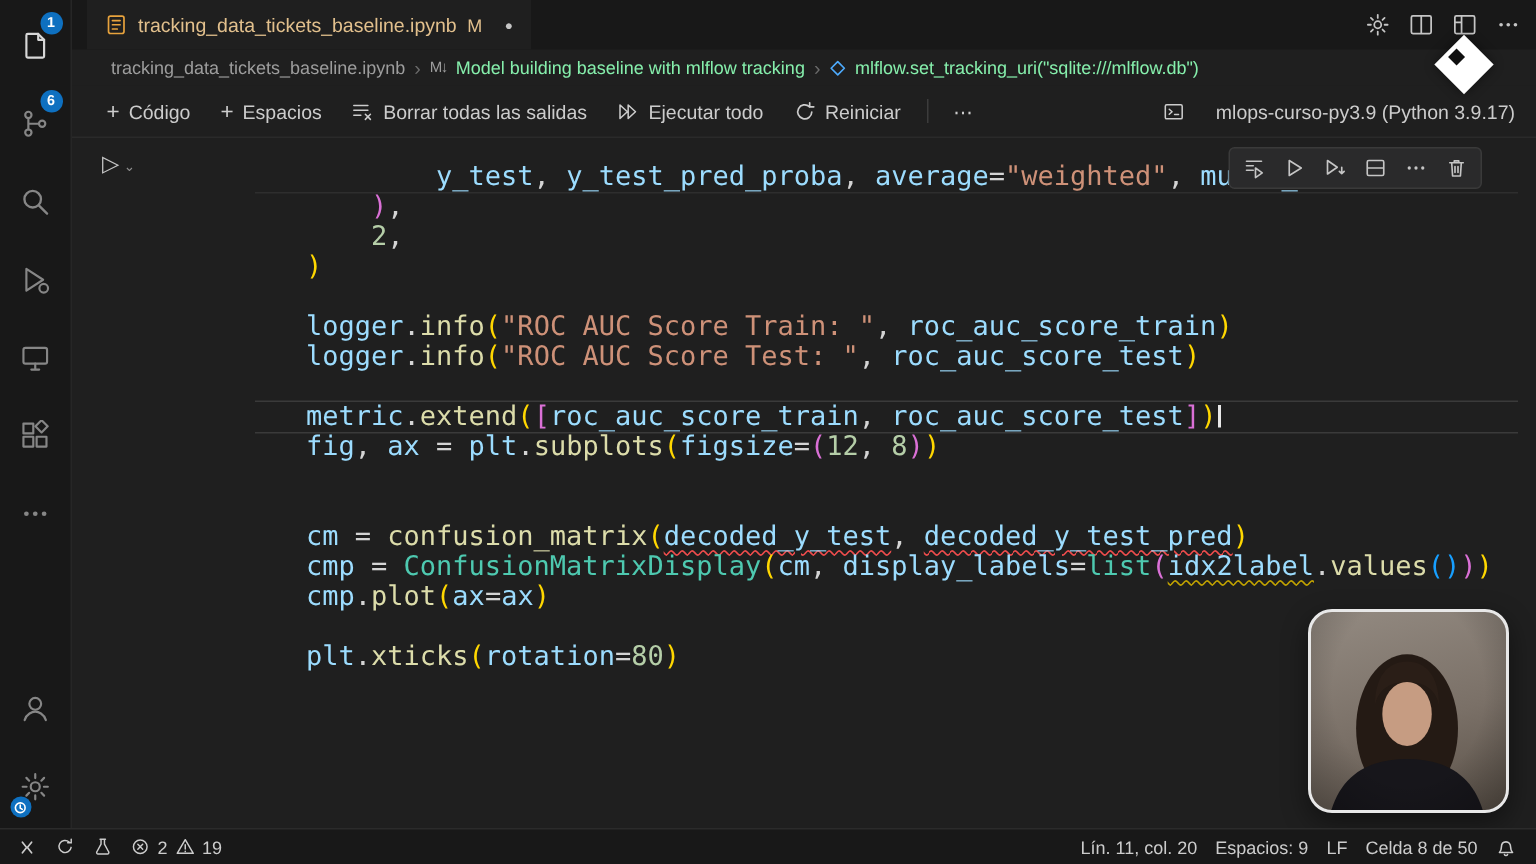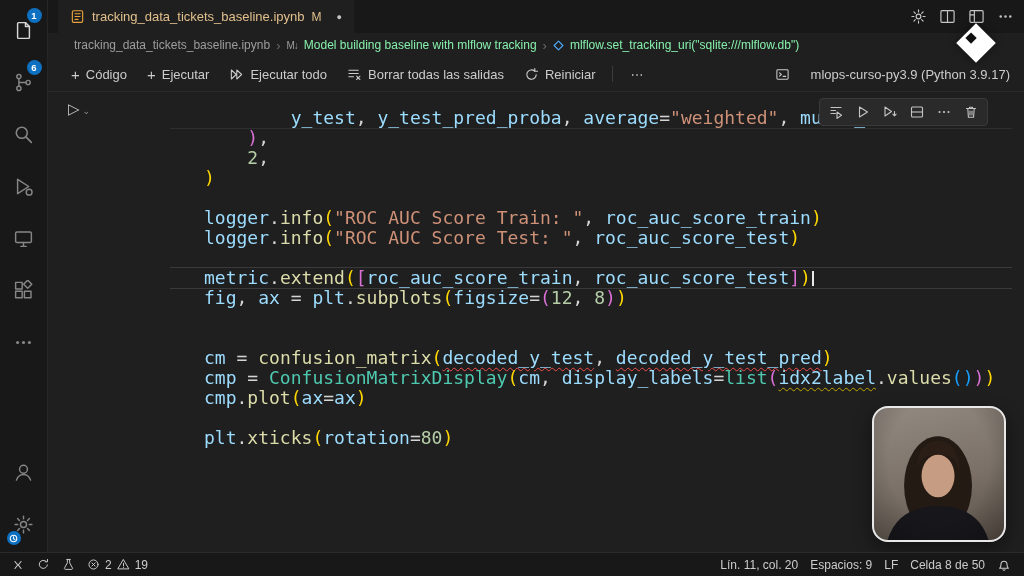"Ejecutar" span { text: Ejecutar -> Espacios }
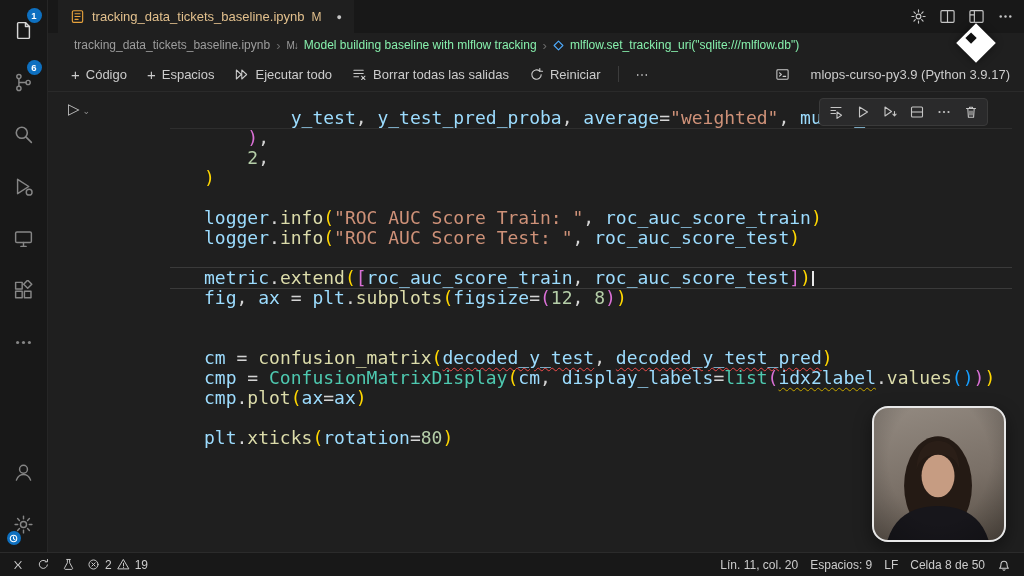"Ejecutar todo" button.tb-btn { order: before "Borrar todas las salidas" -> after "Borrar todas las salidas" }
